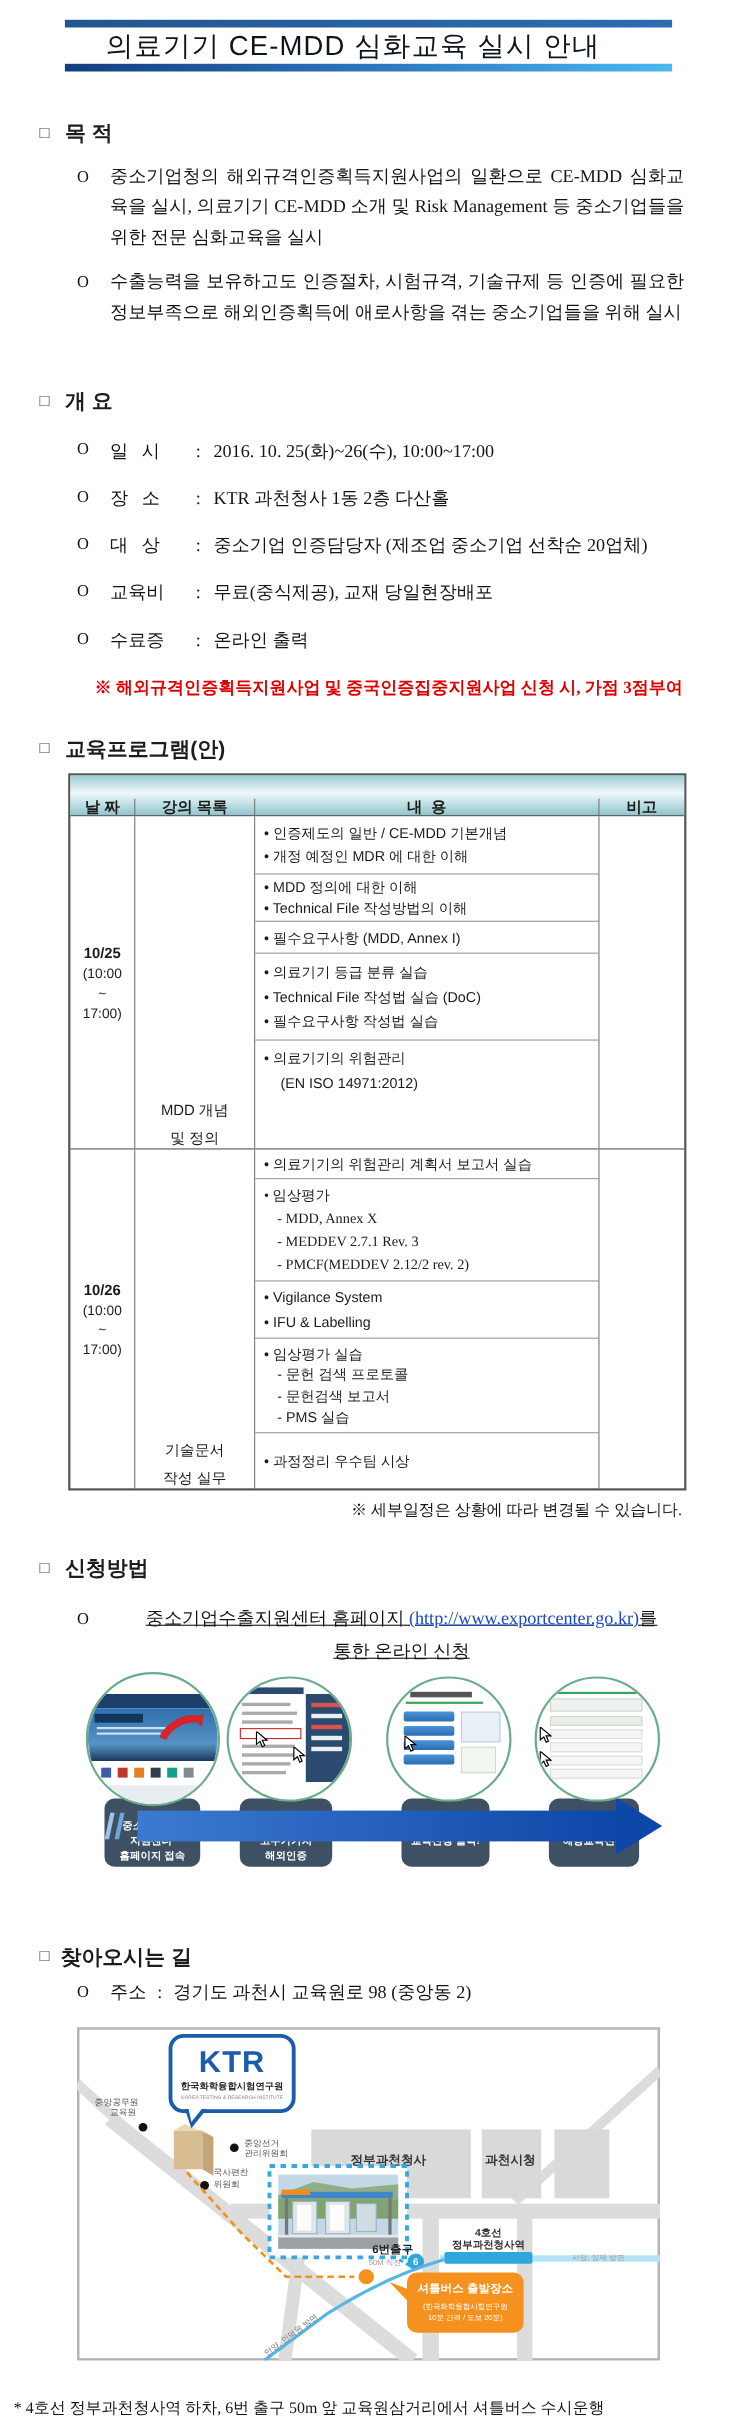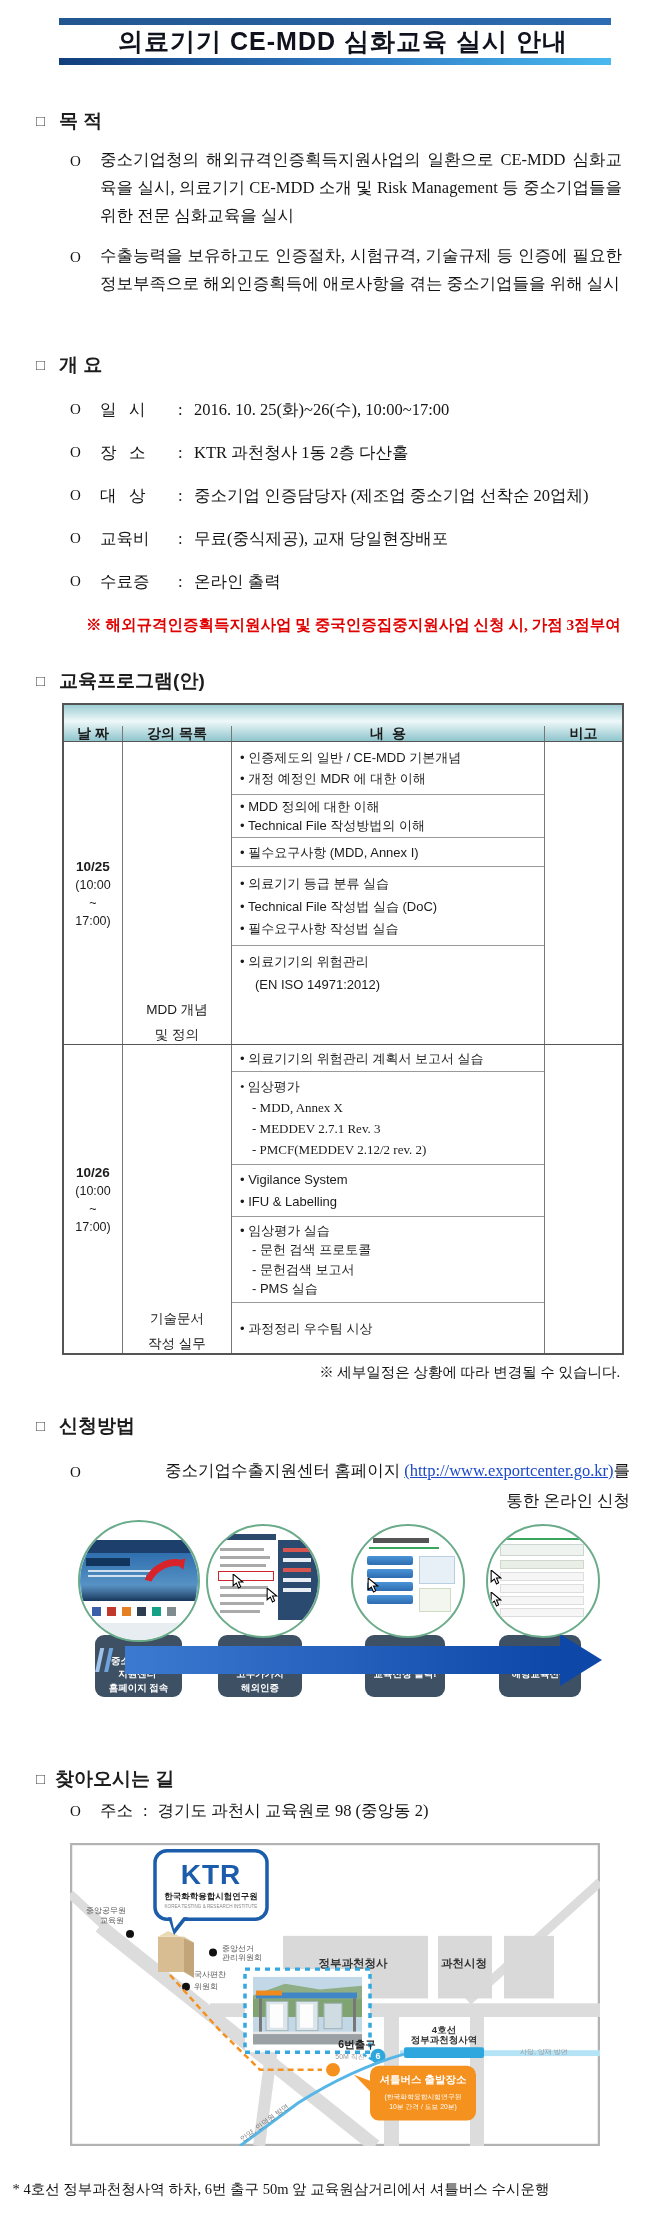"의료기기 CE-MDD 심화교육 실시 안내" .doc-title { font-weight: 700 -> 400; left: 67px -> 45px }
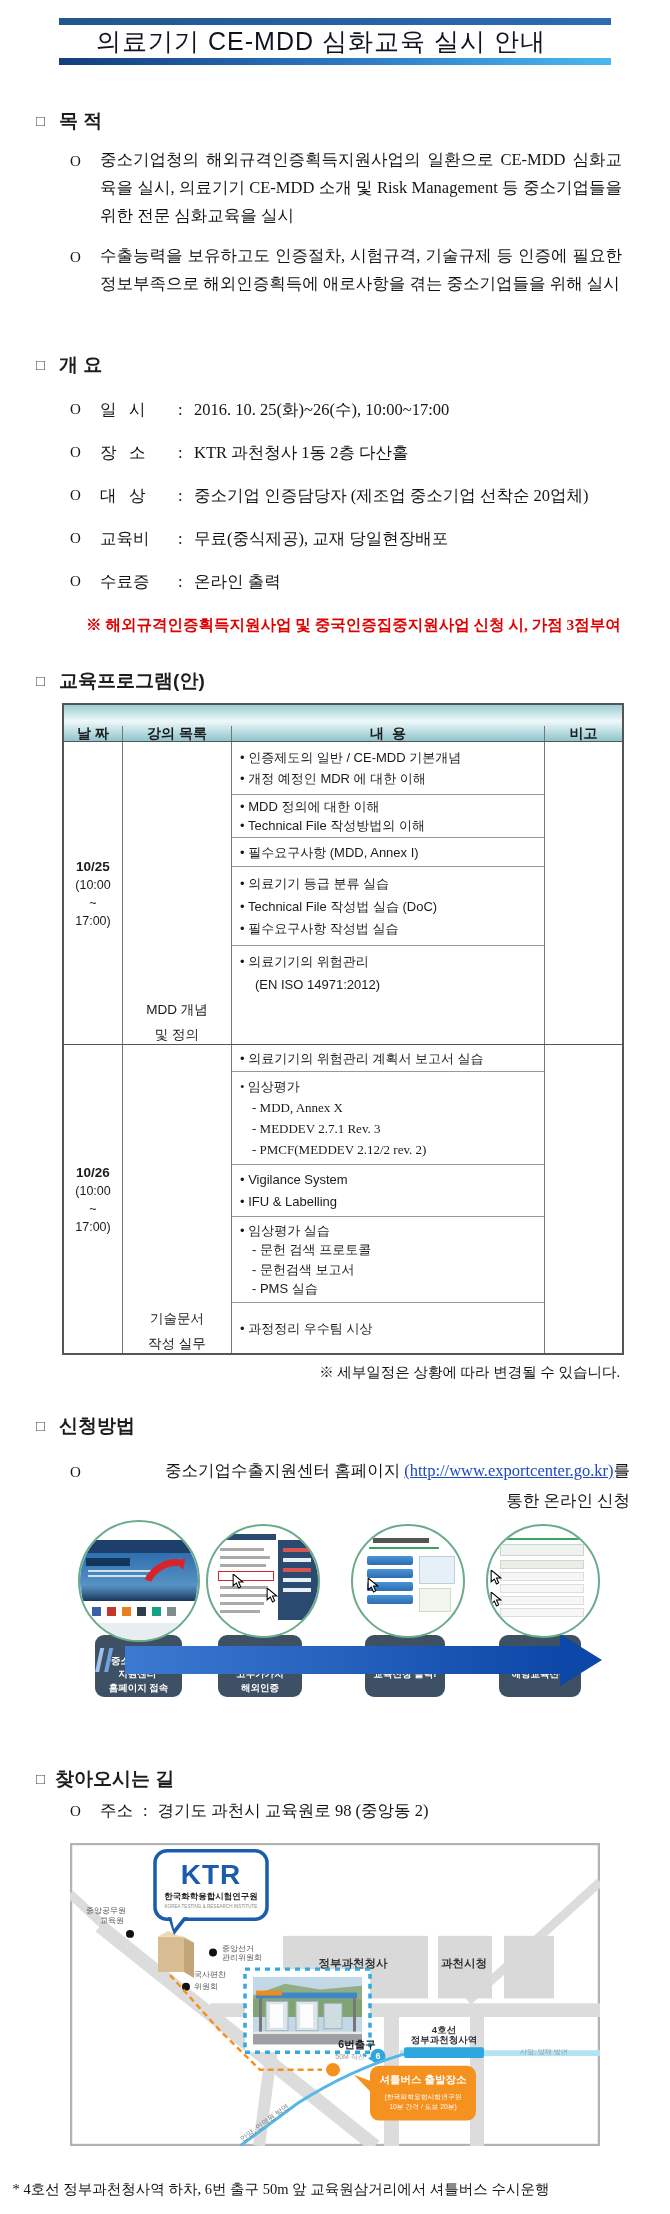"중소기업수출지원센터 홈페이지" span.obody { text-align: right -> center; text-decoration: none -> underline }
